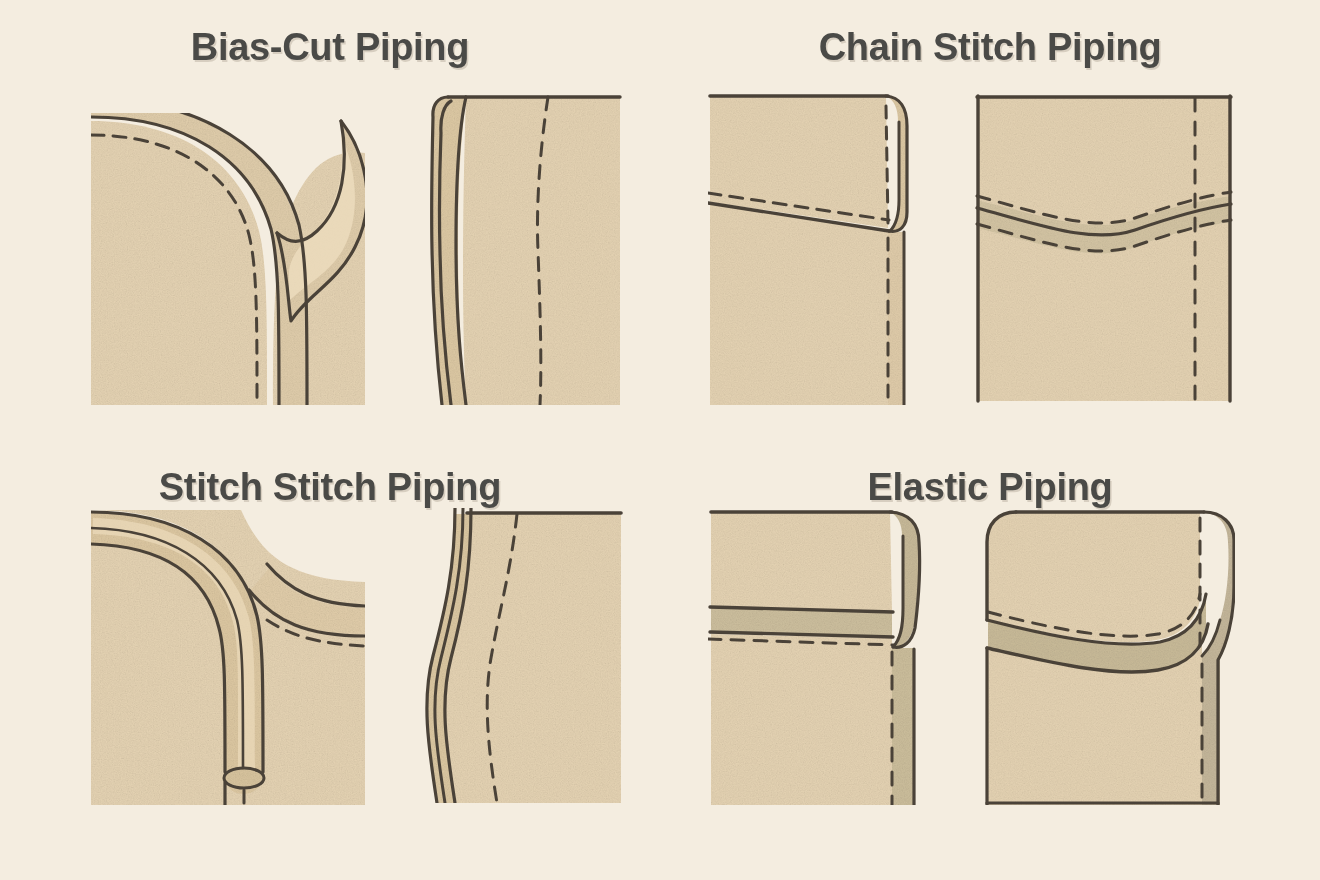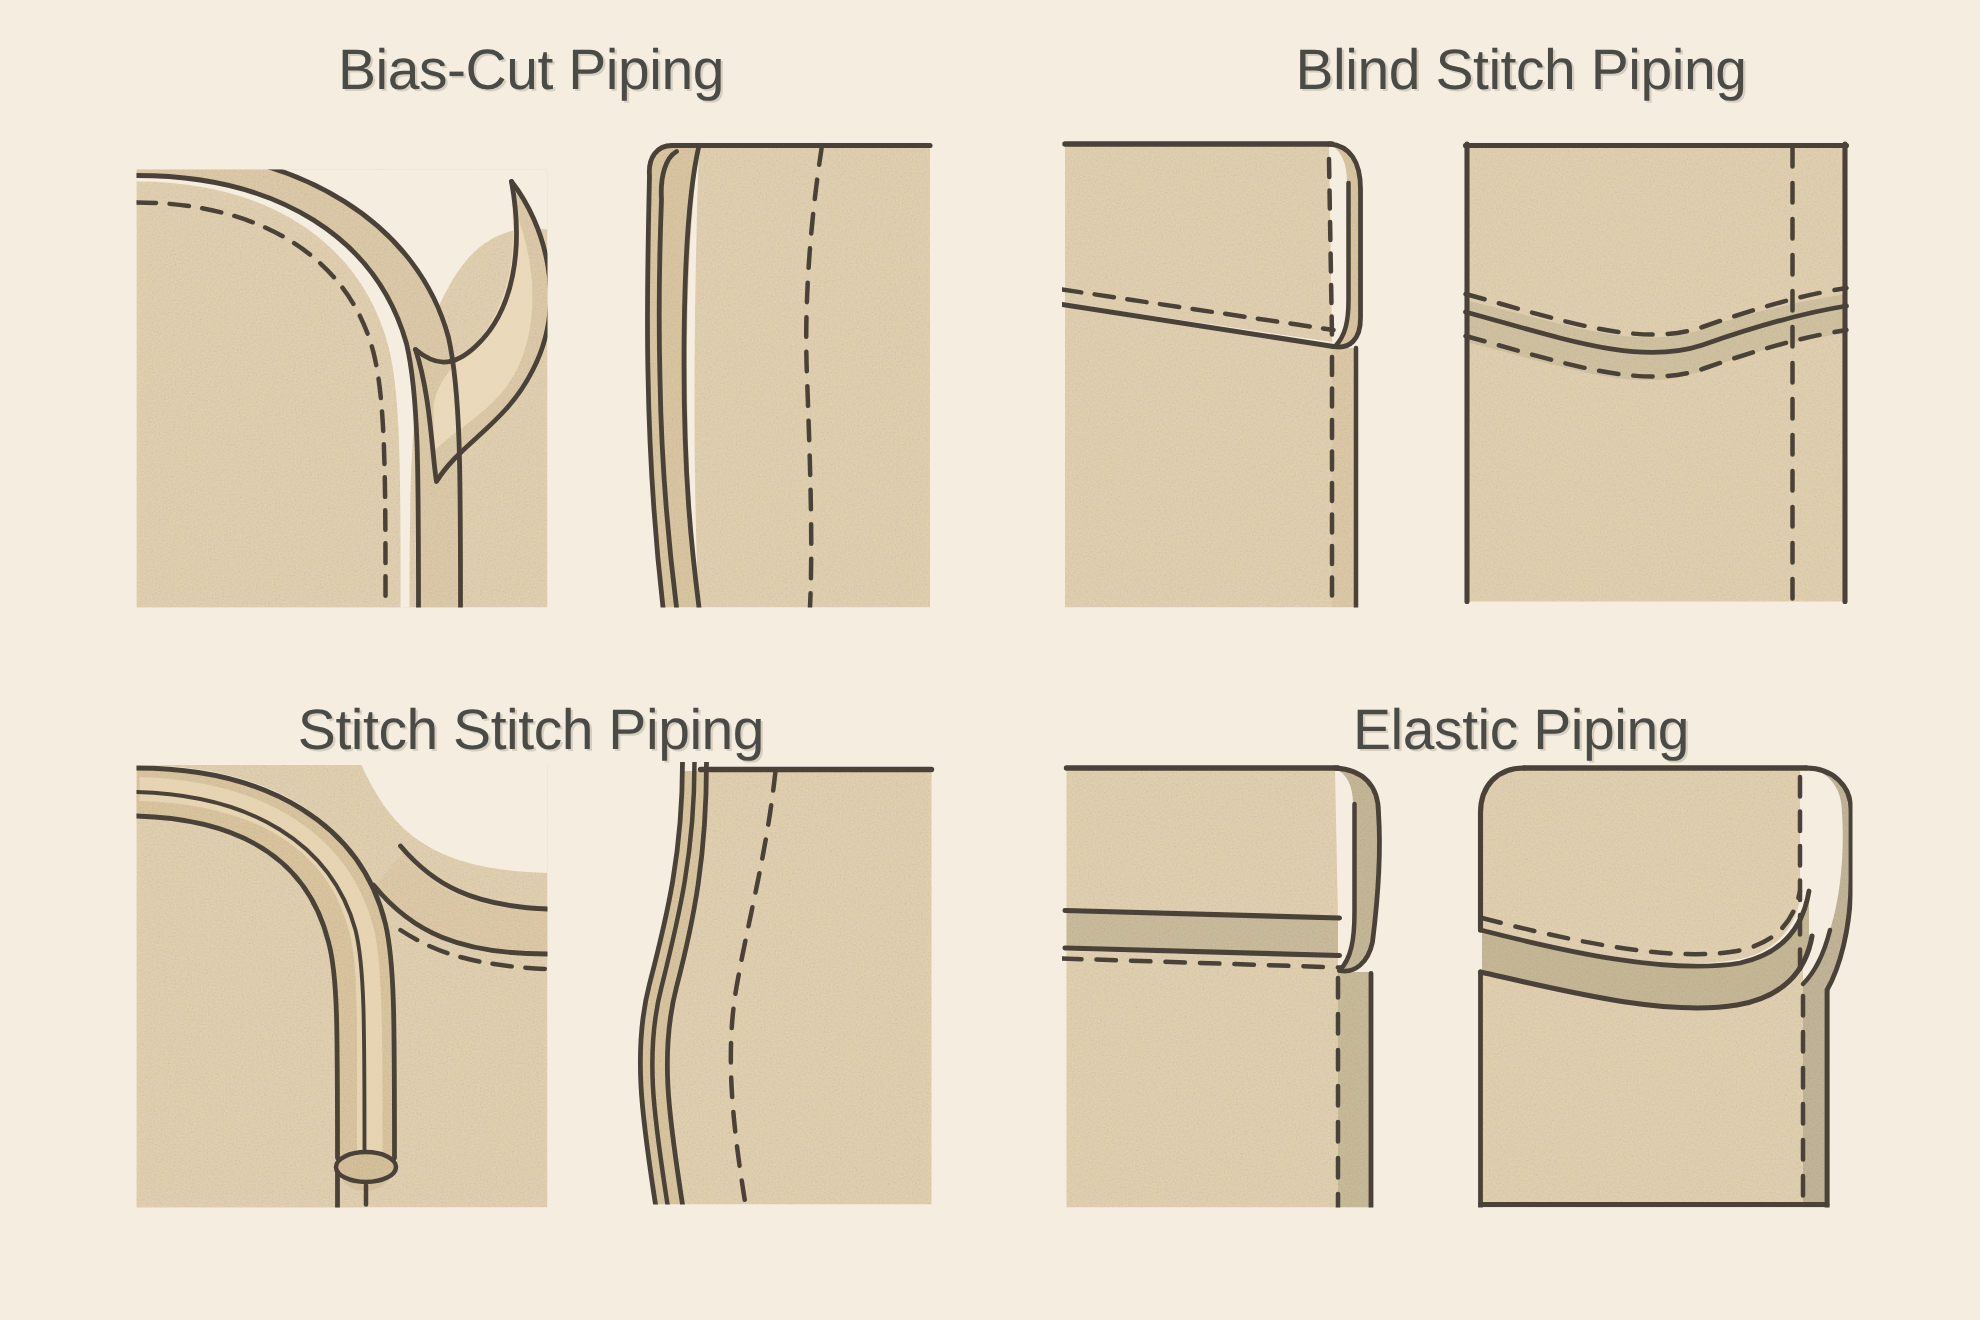"Bias-Cut Piping" .quad-title { font-weight: normal -> bold; padding-left: 24px -> none }
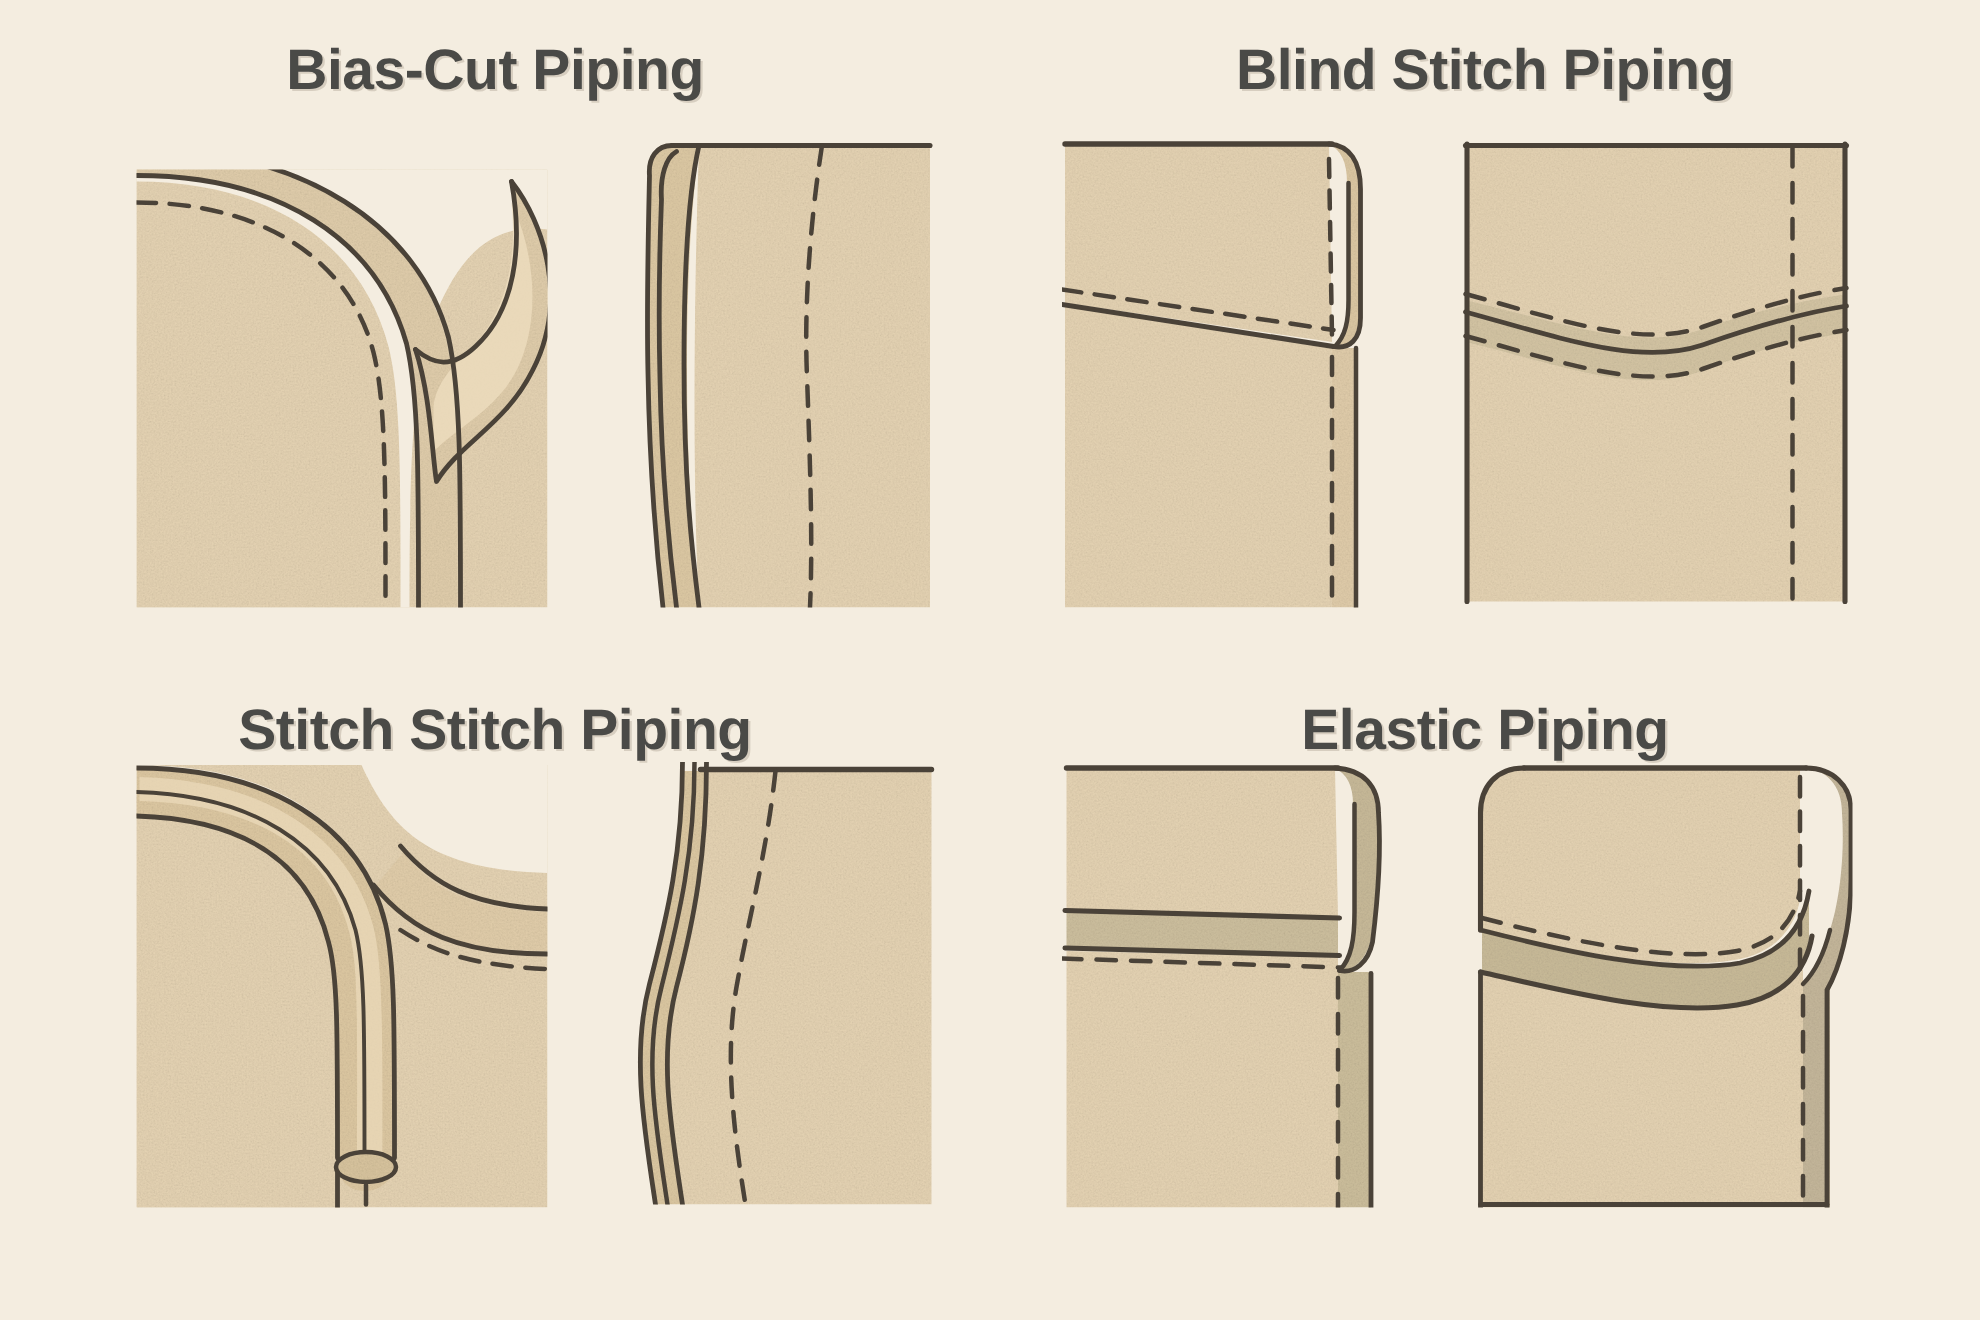"Blind Stitch Piping" div.quad-title { text: Blind -> Chain }
